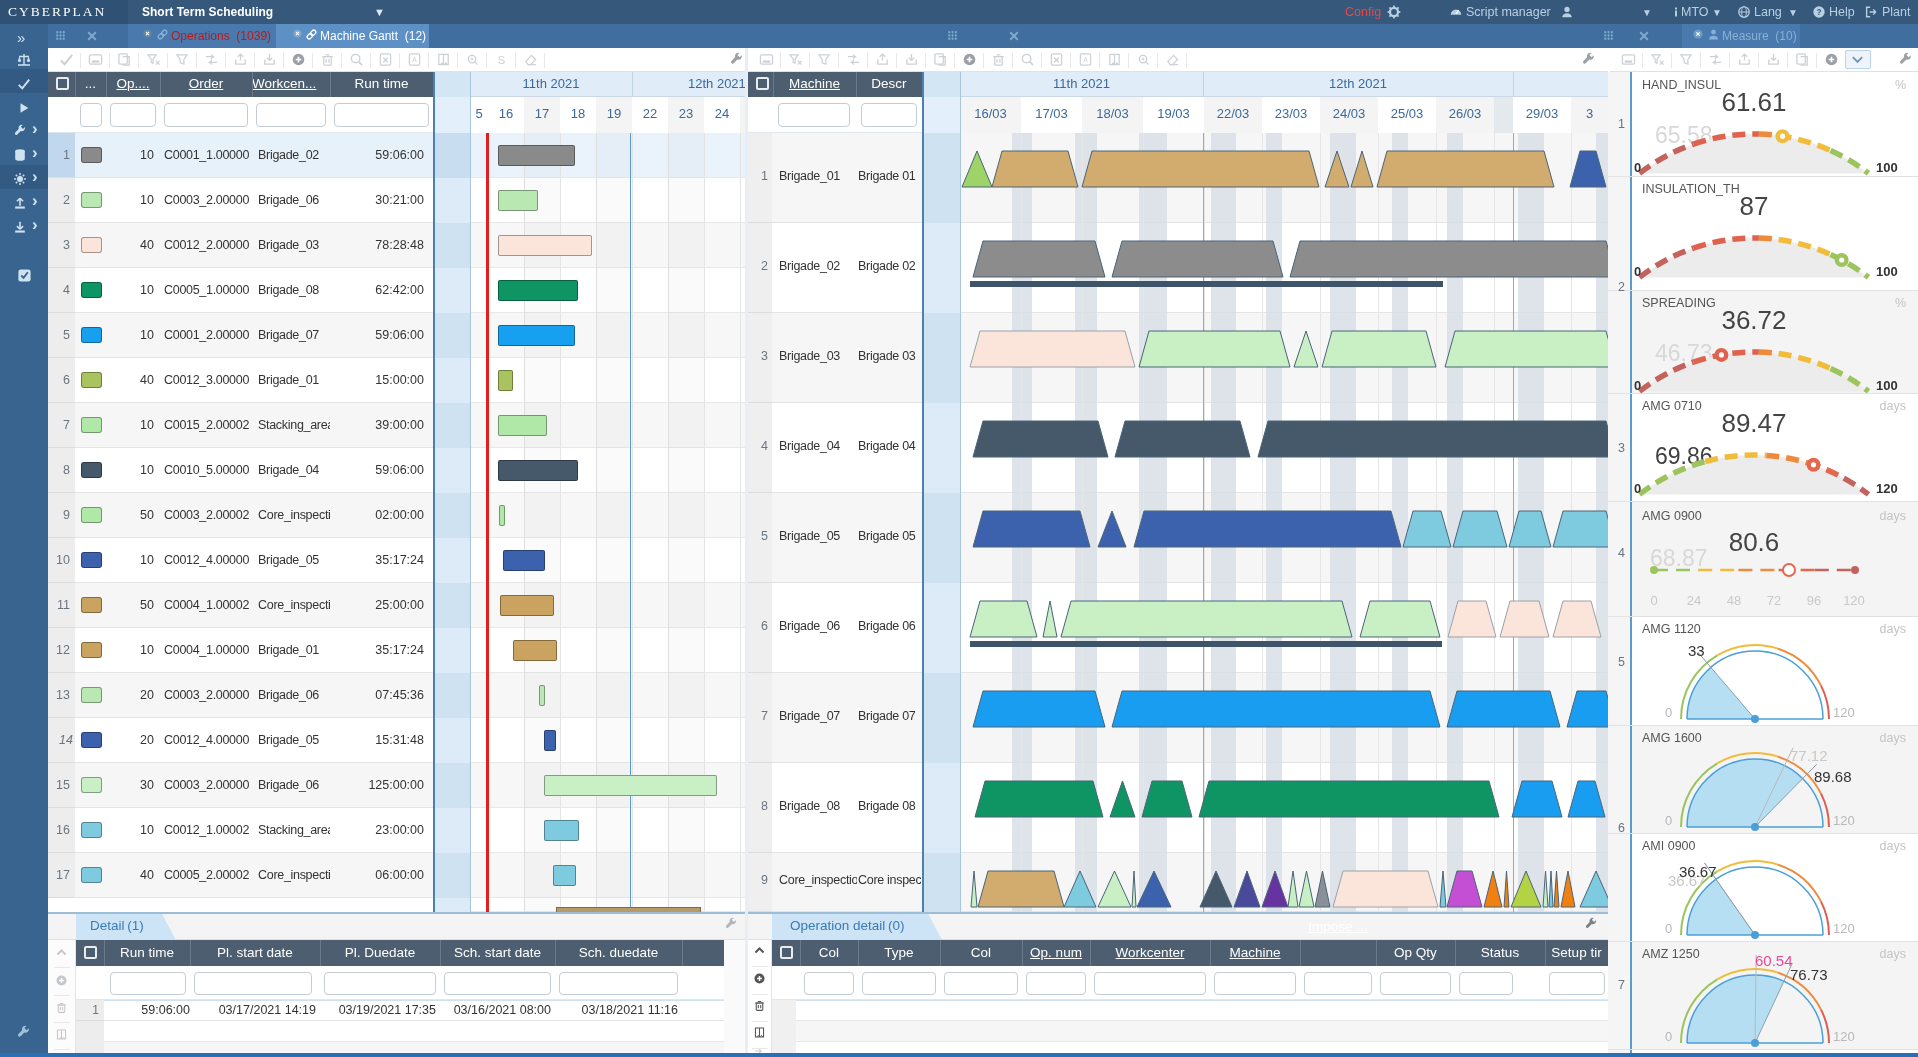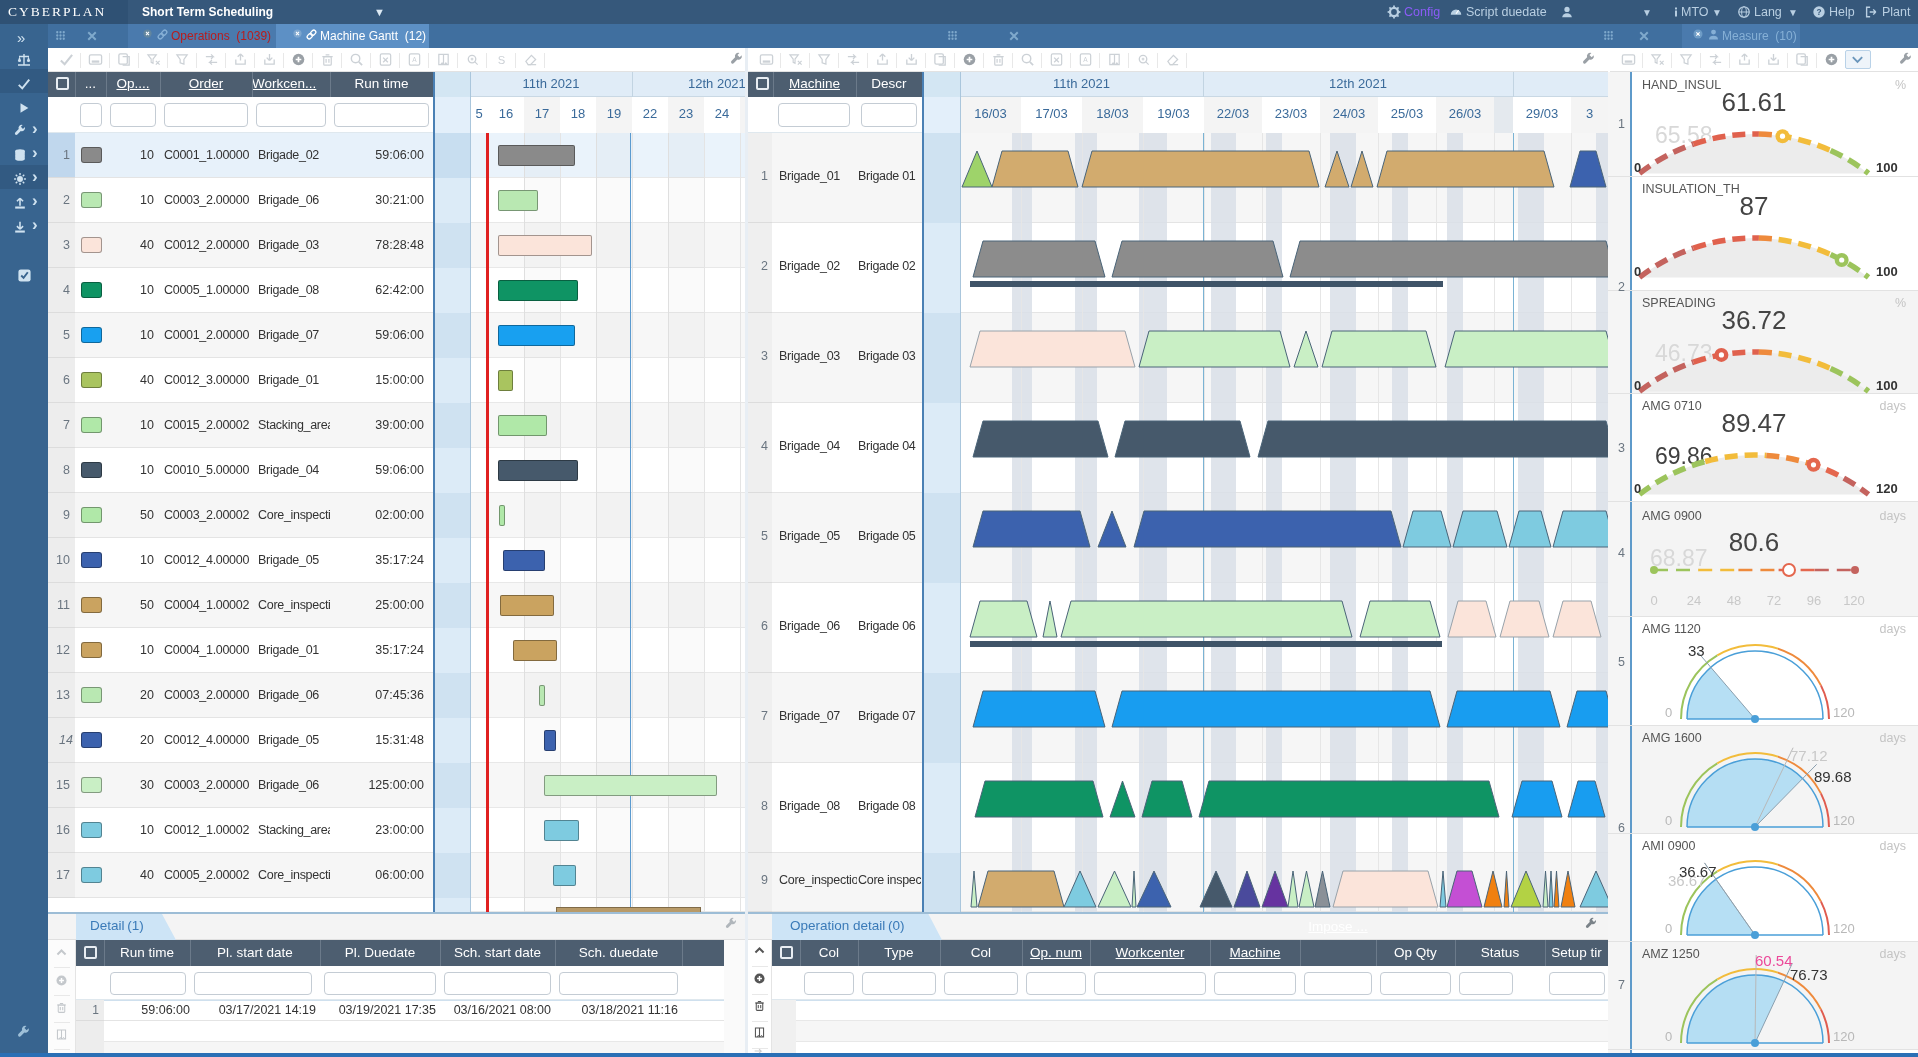"Config" div.abs { color: #8b5cf6 -> #ef4444; left: 1404px -> 1345px }
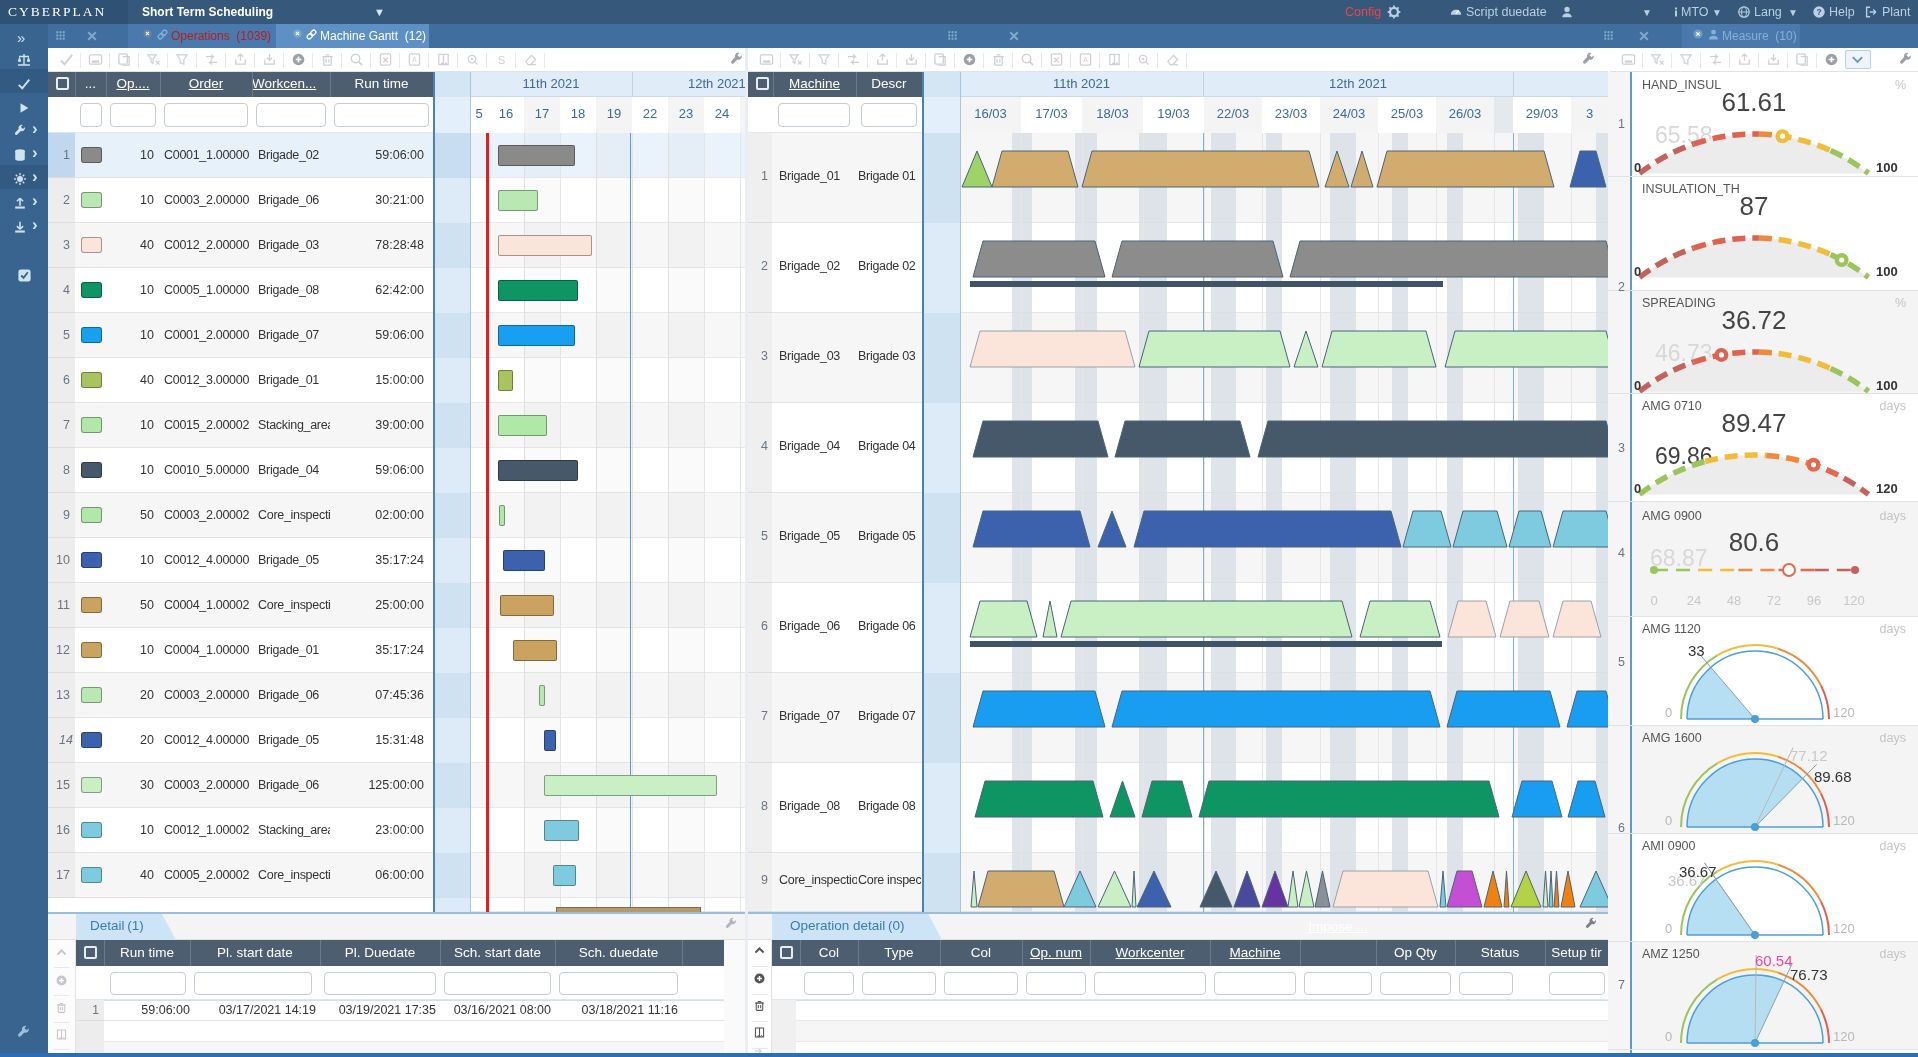"Script duedate" div.abs { text: duedate -> manager }
